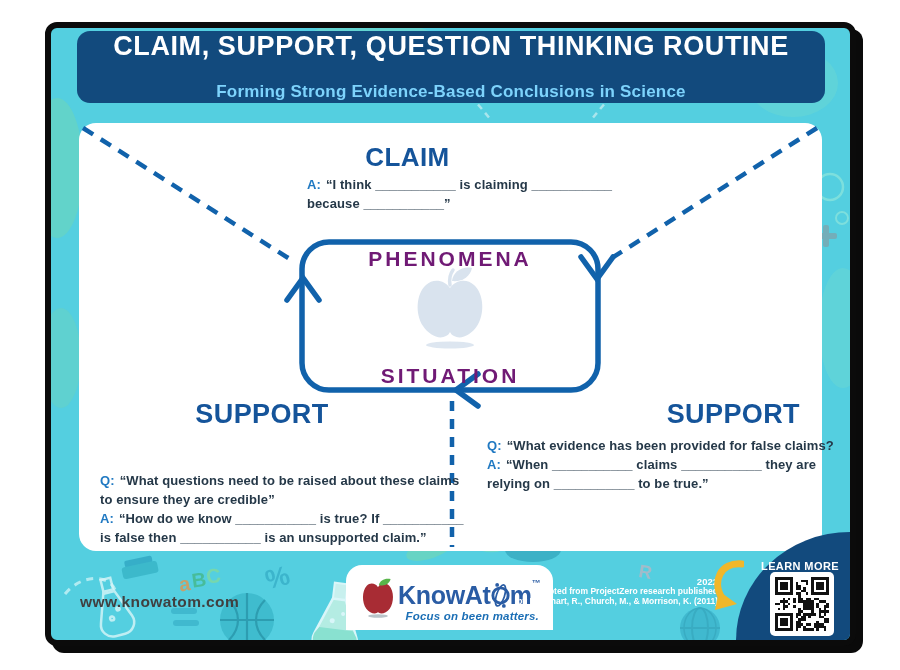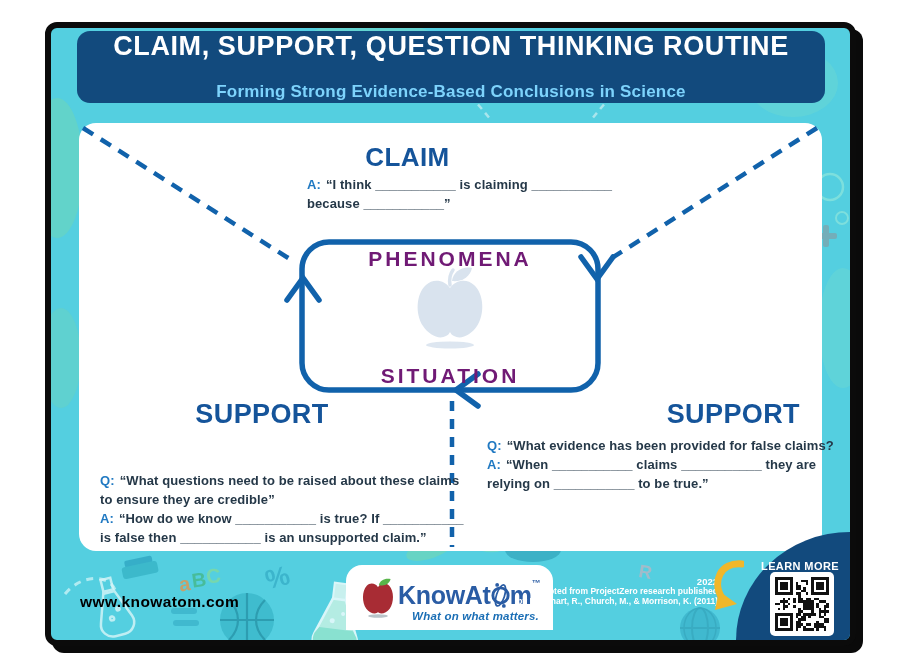"www.knowatom.com" .website { color: #000000 -> #404040 }
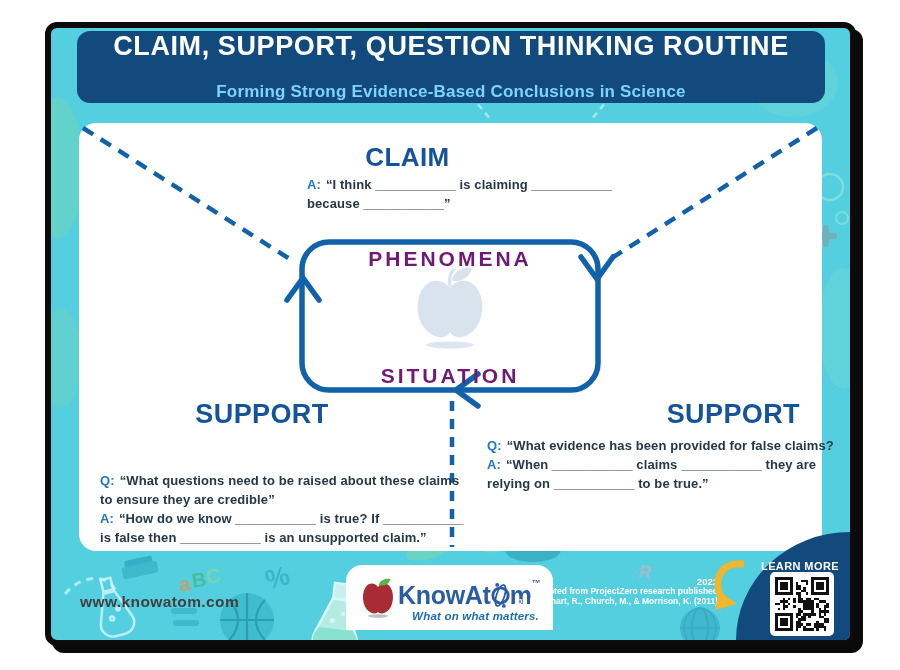"What on what matters." div.tagline { text: What on what -> Focus on been }
